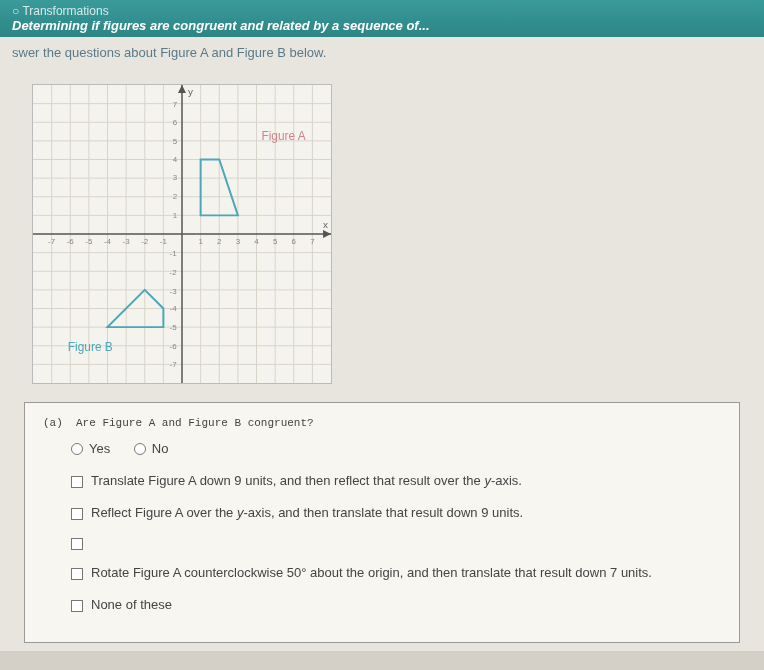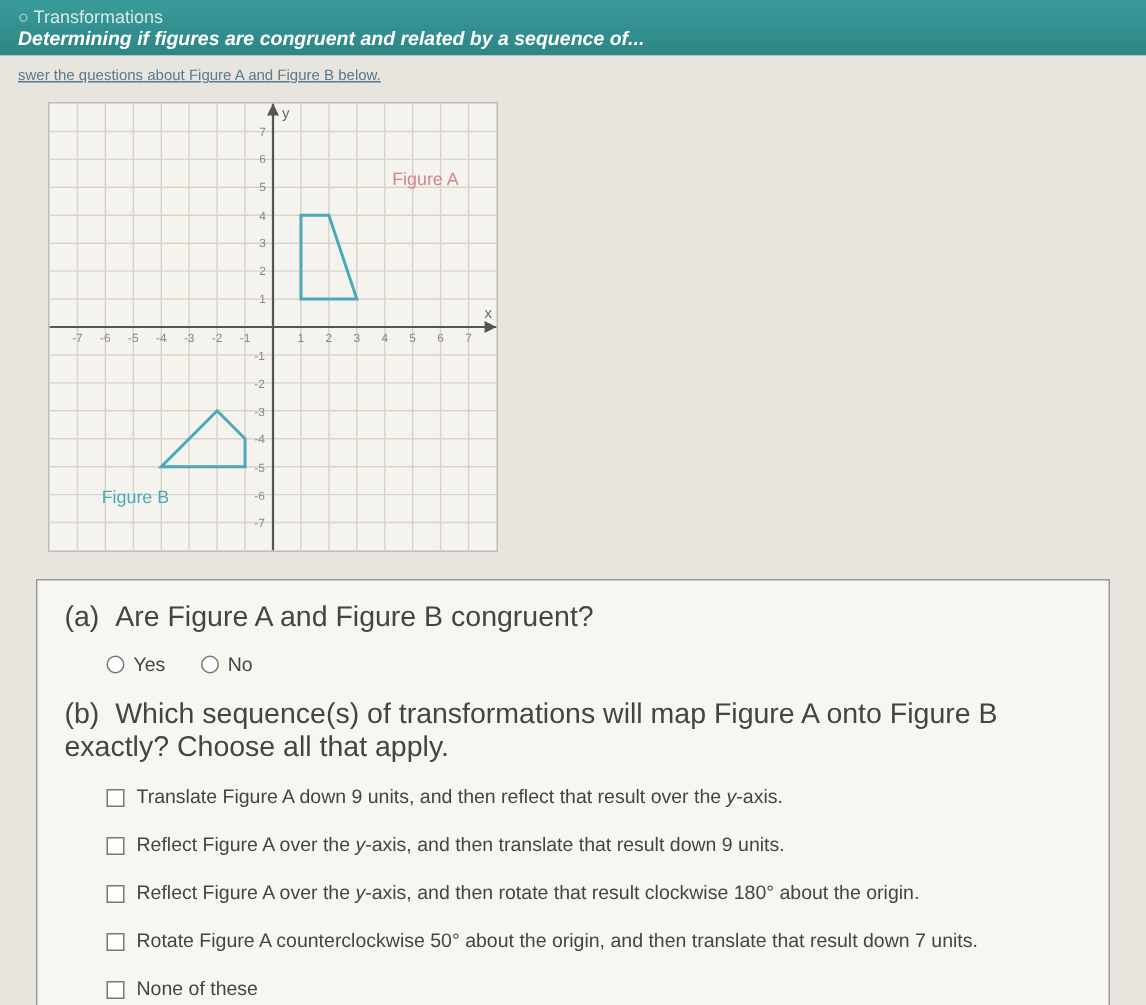"swer the questions about Figure" .instruction { font-size: 10px -> 13px; margin-bottom: 12px -> 24px; text-decoration: underline -> none }
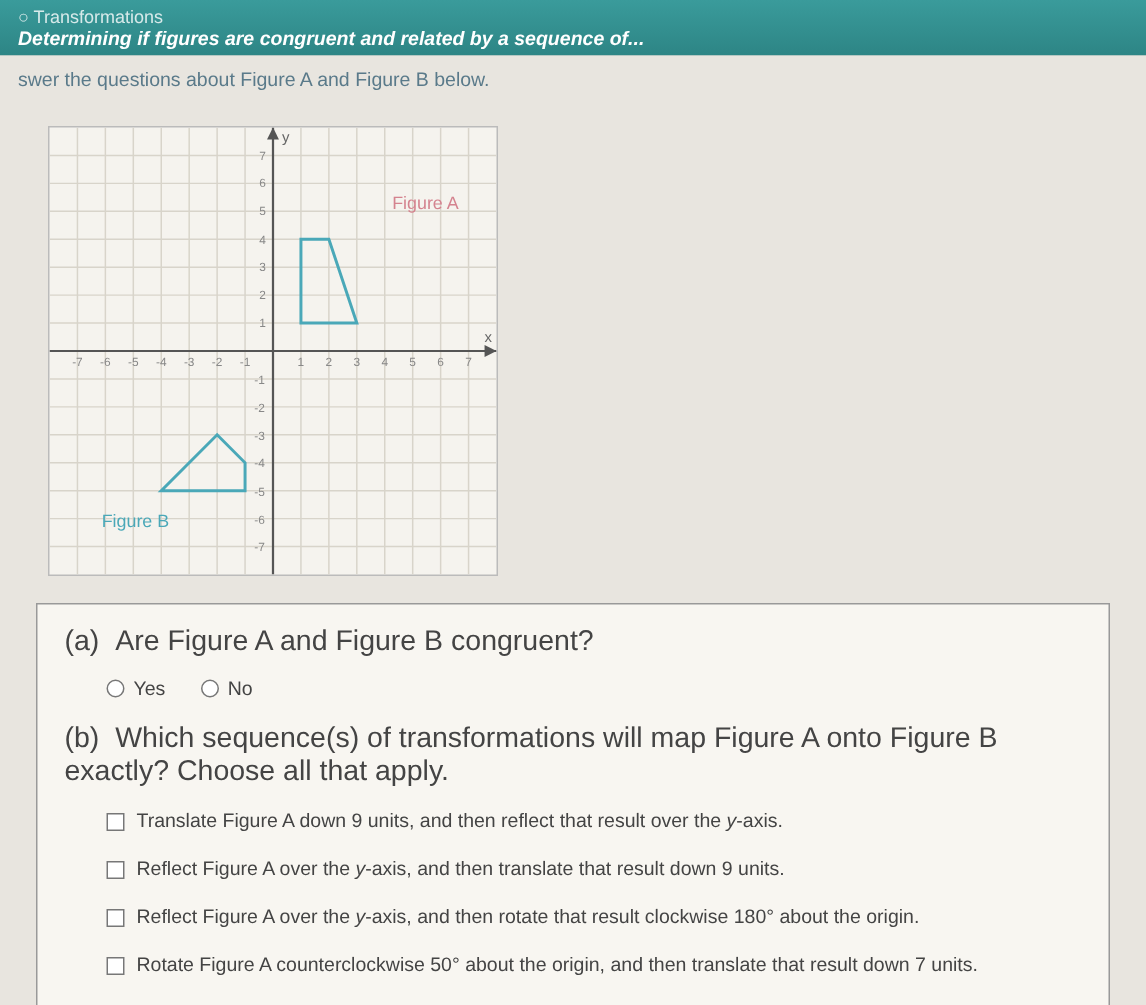"(a) Are Figure A and" .q-line { font-family: none -> Liberation Mono, monospace; font-size: 19px -> 11px }
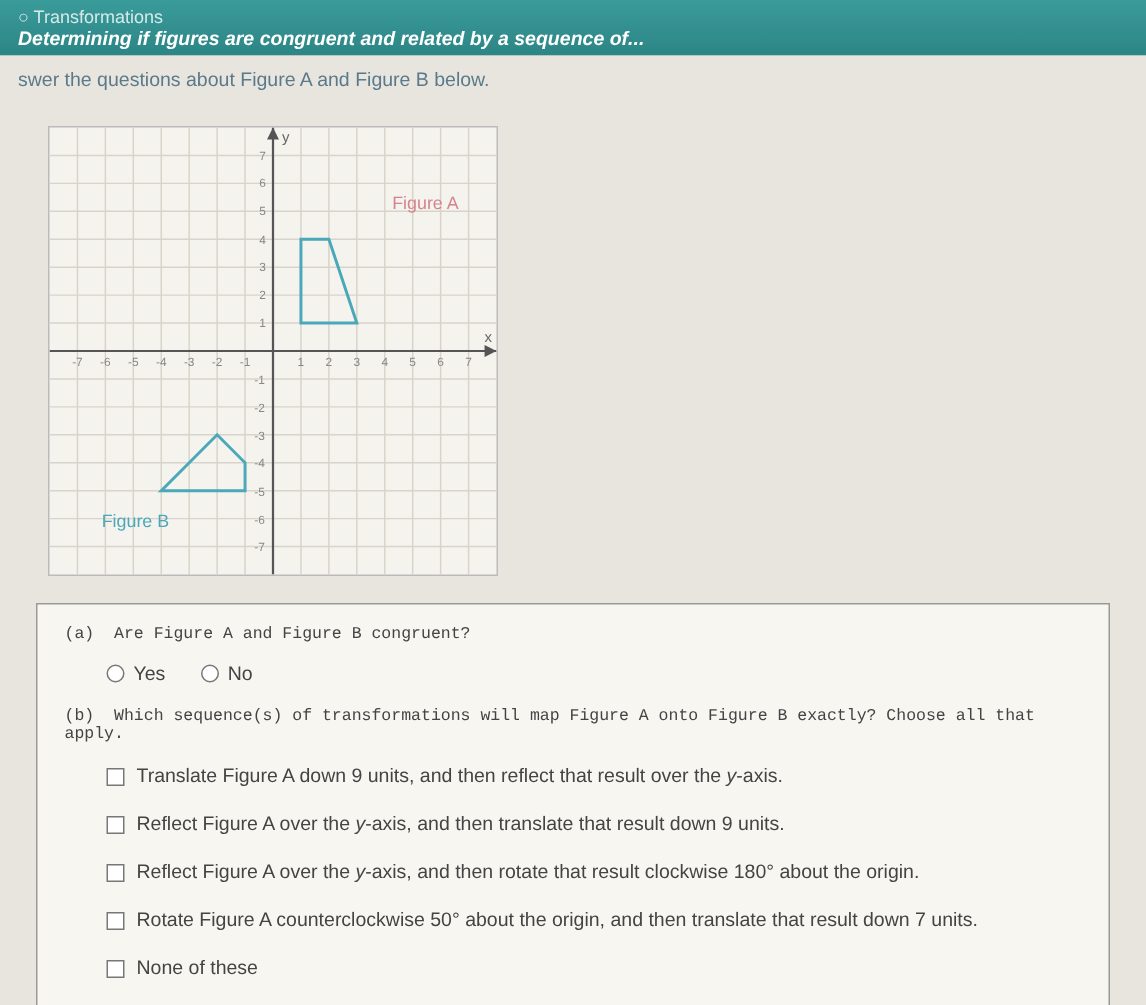"(b) Which sequence(s) of transformations" div.q-line { html: <div> <span>(b)</span>&nbsp;&nbsp;<span>Which sequence(s) of transformations will map Figure A onto Figure B exactly? Choose all that apply.</span> </div> -> none }
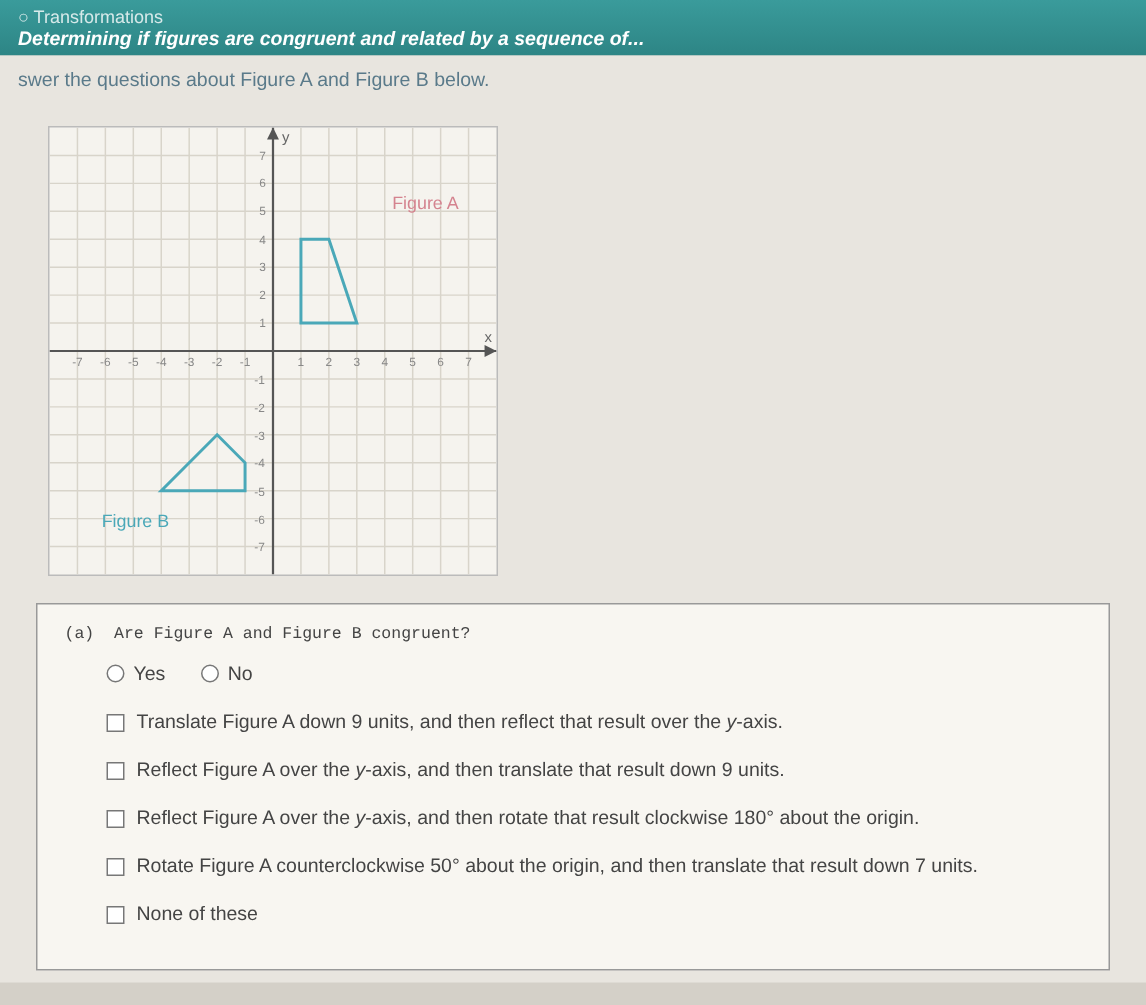"Reflect Figure A over the y-axis, and then rotate" span { html: <span><span>Reflect Figure A over the </span><span>y</span><span>-axis, and then rotate that result clockwise </span><span>180°</span><span> about the origin.</span></span> -> none }
